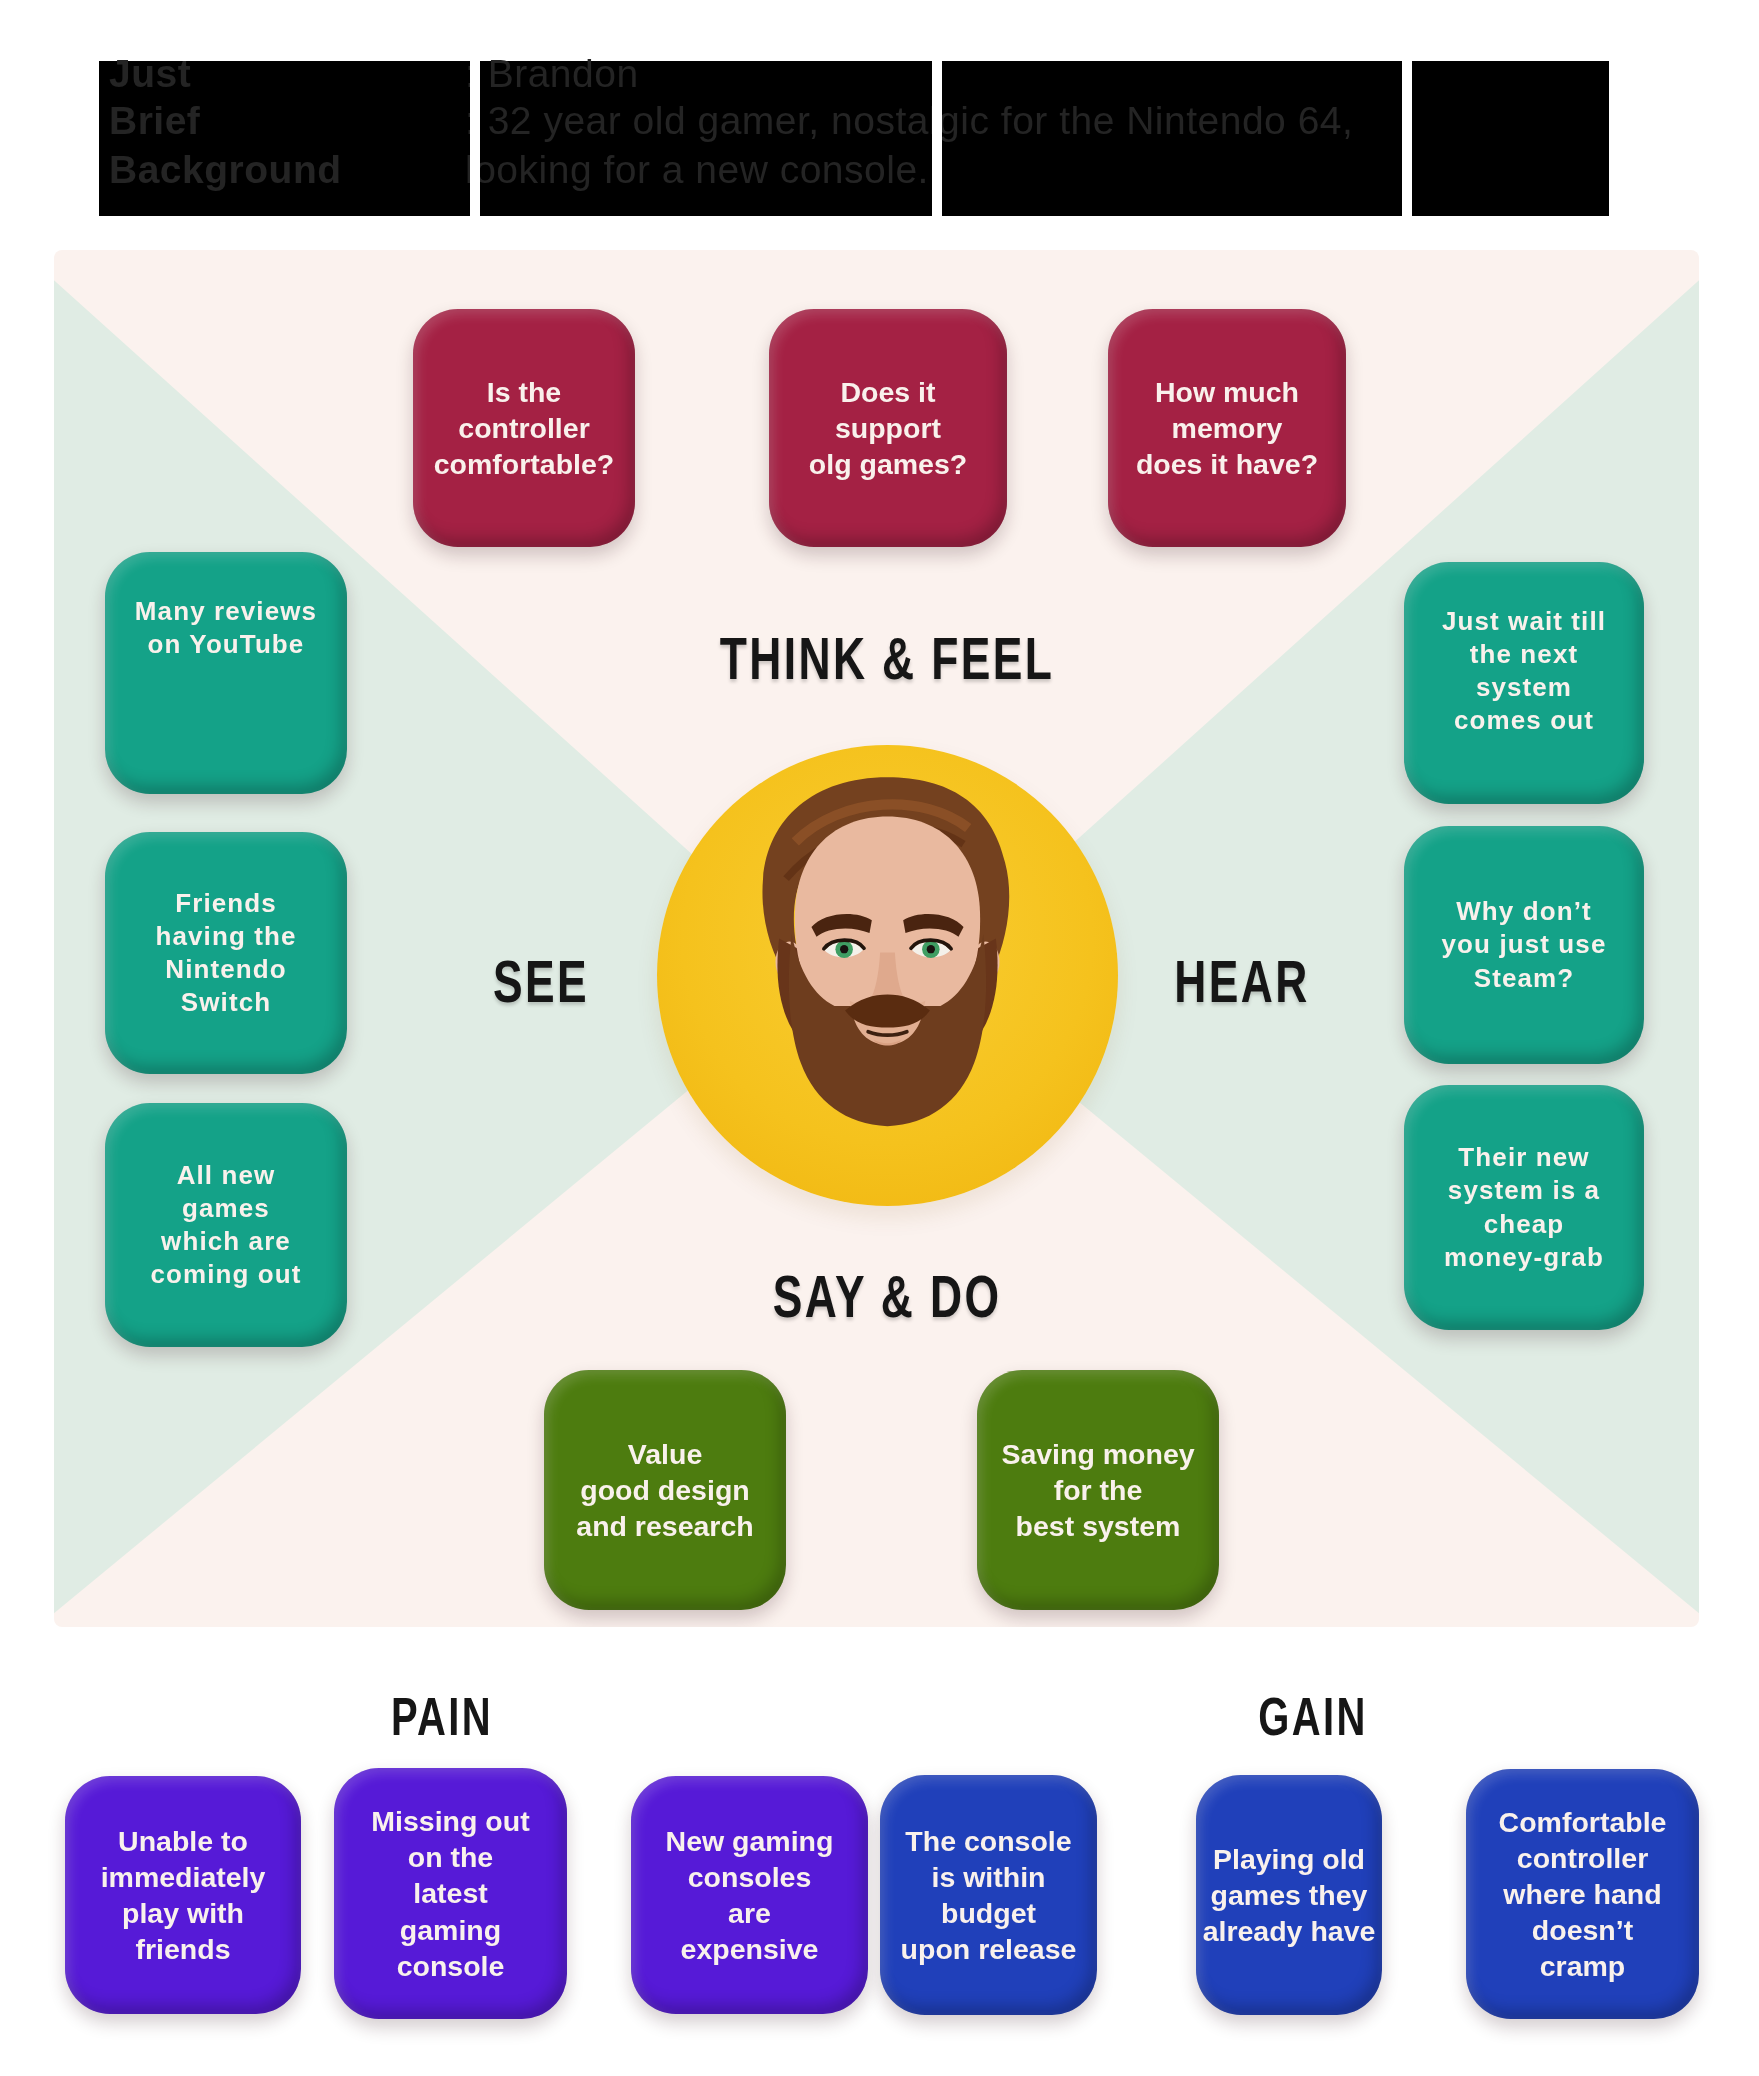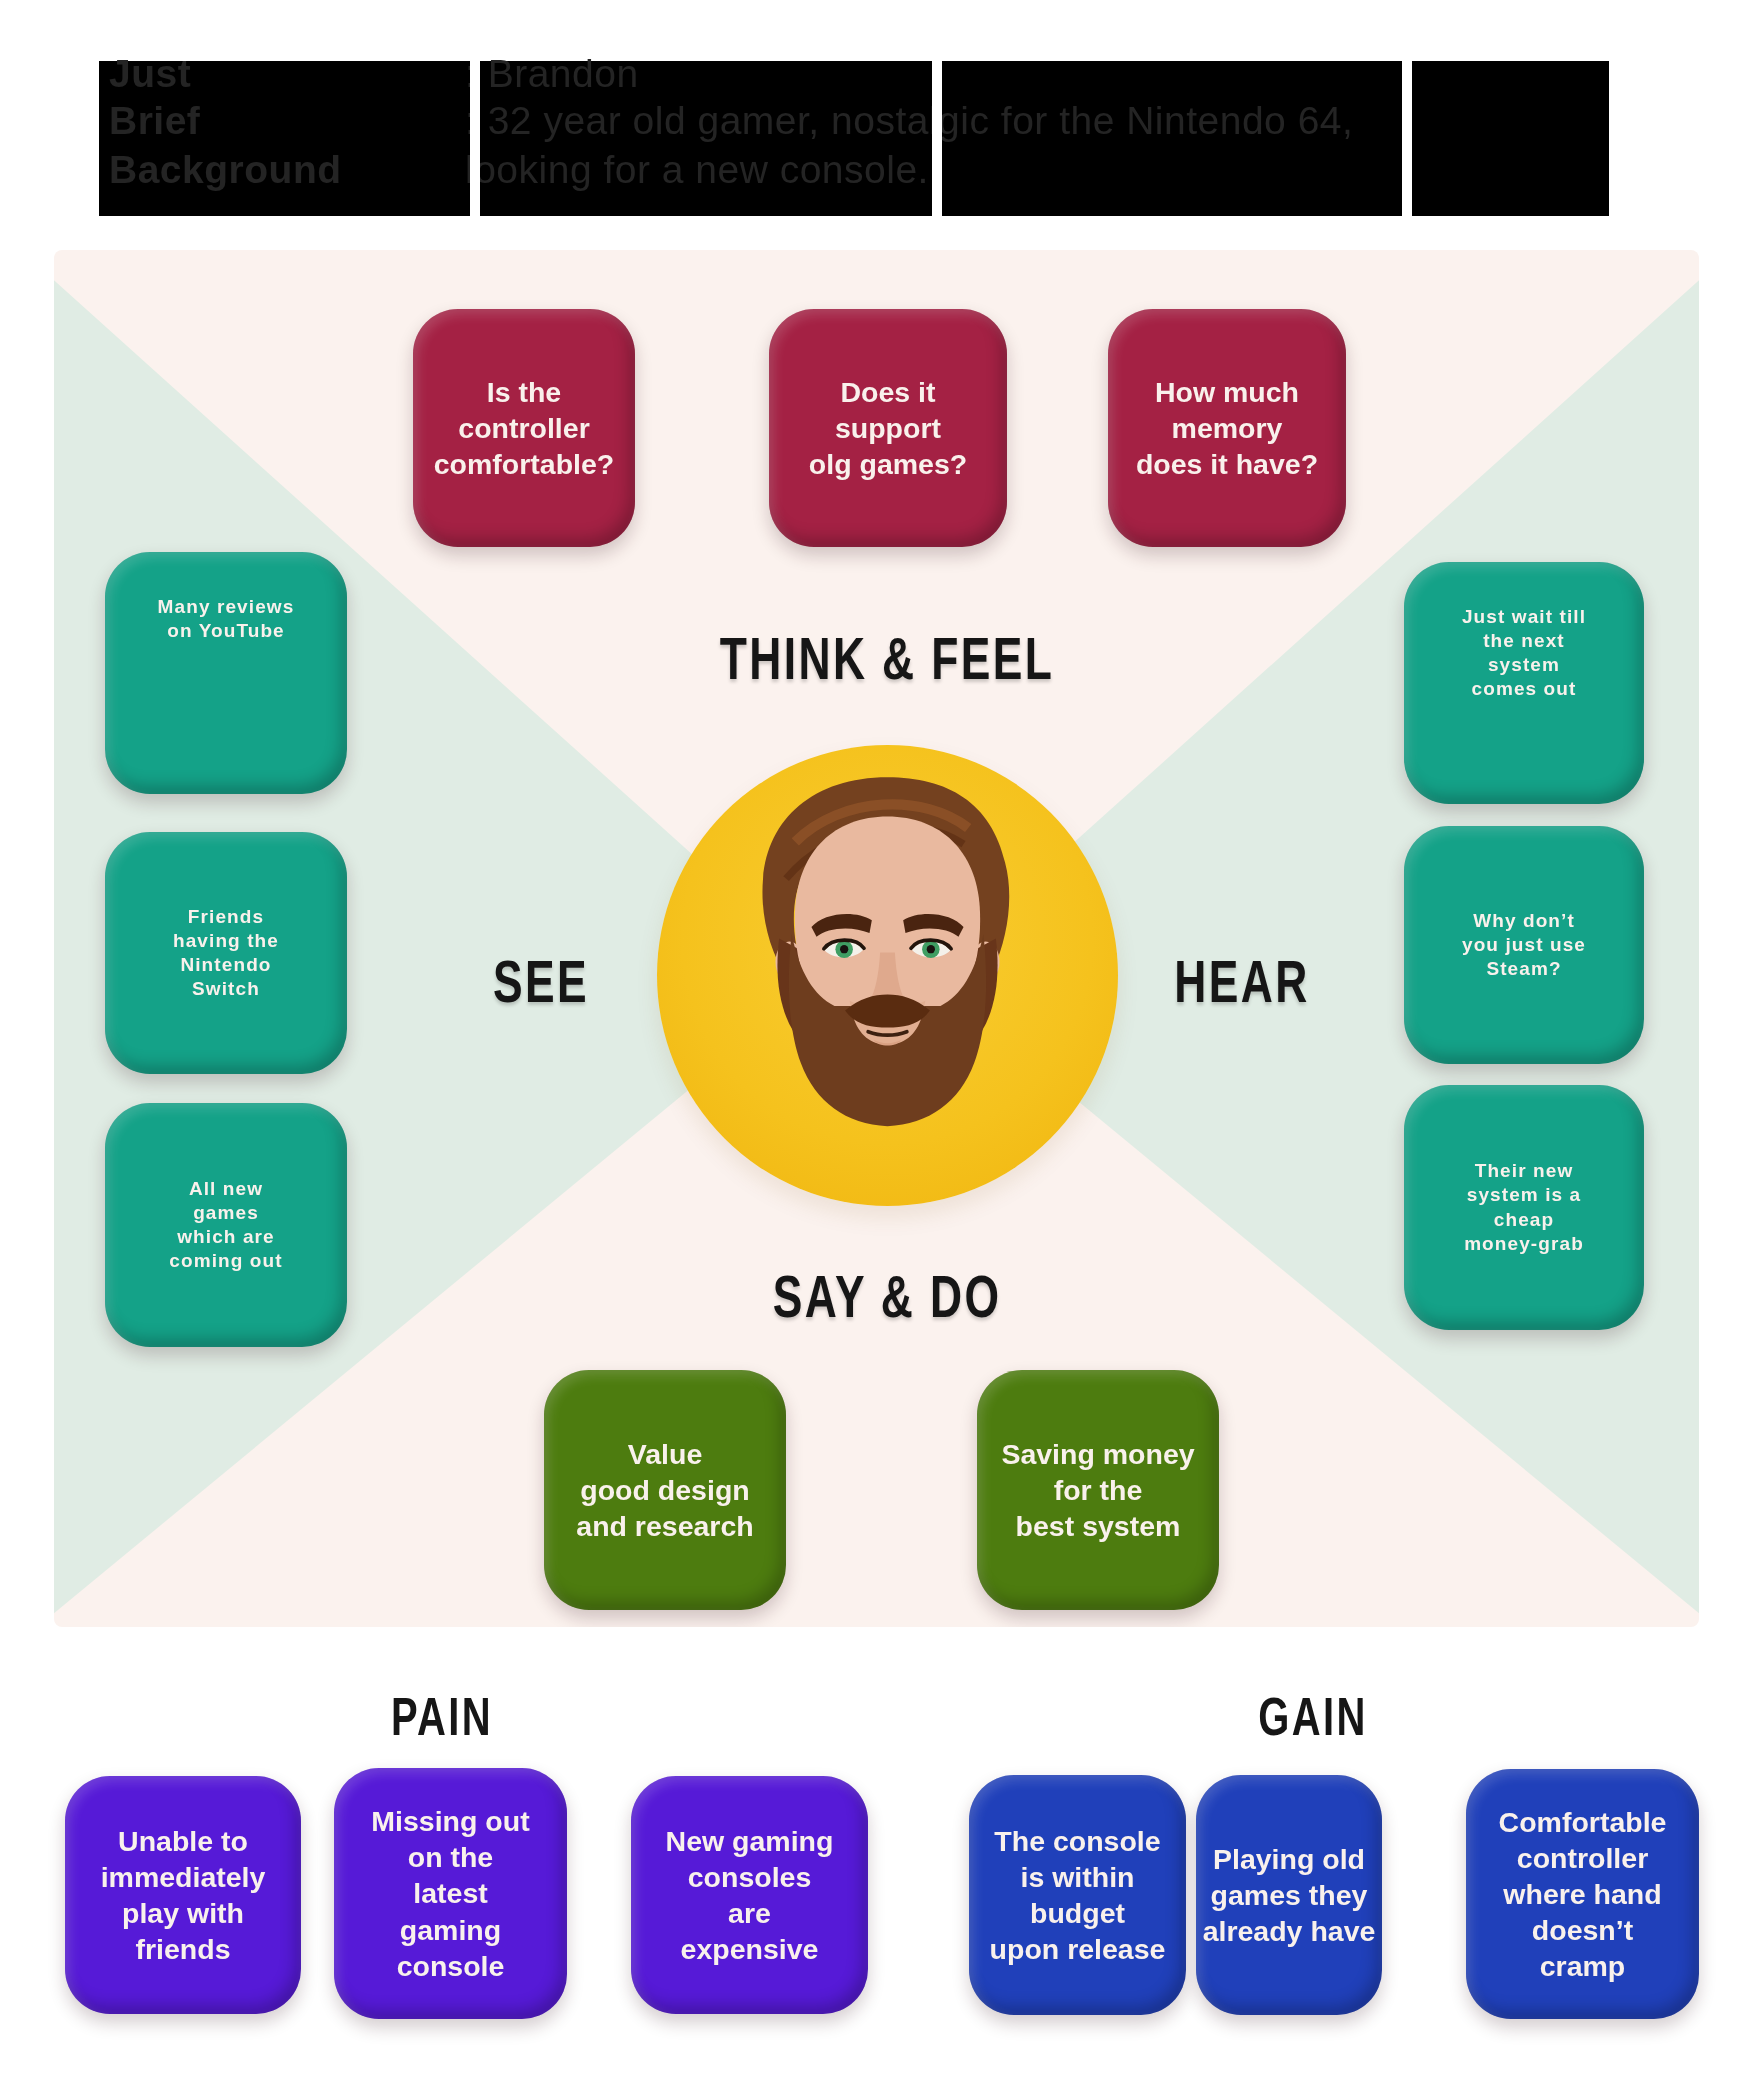"Many reviews" .teal { font-size: 19px -> 26px }
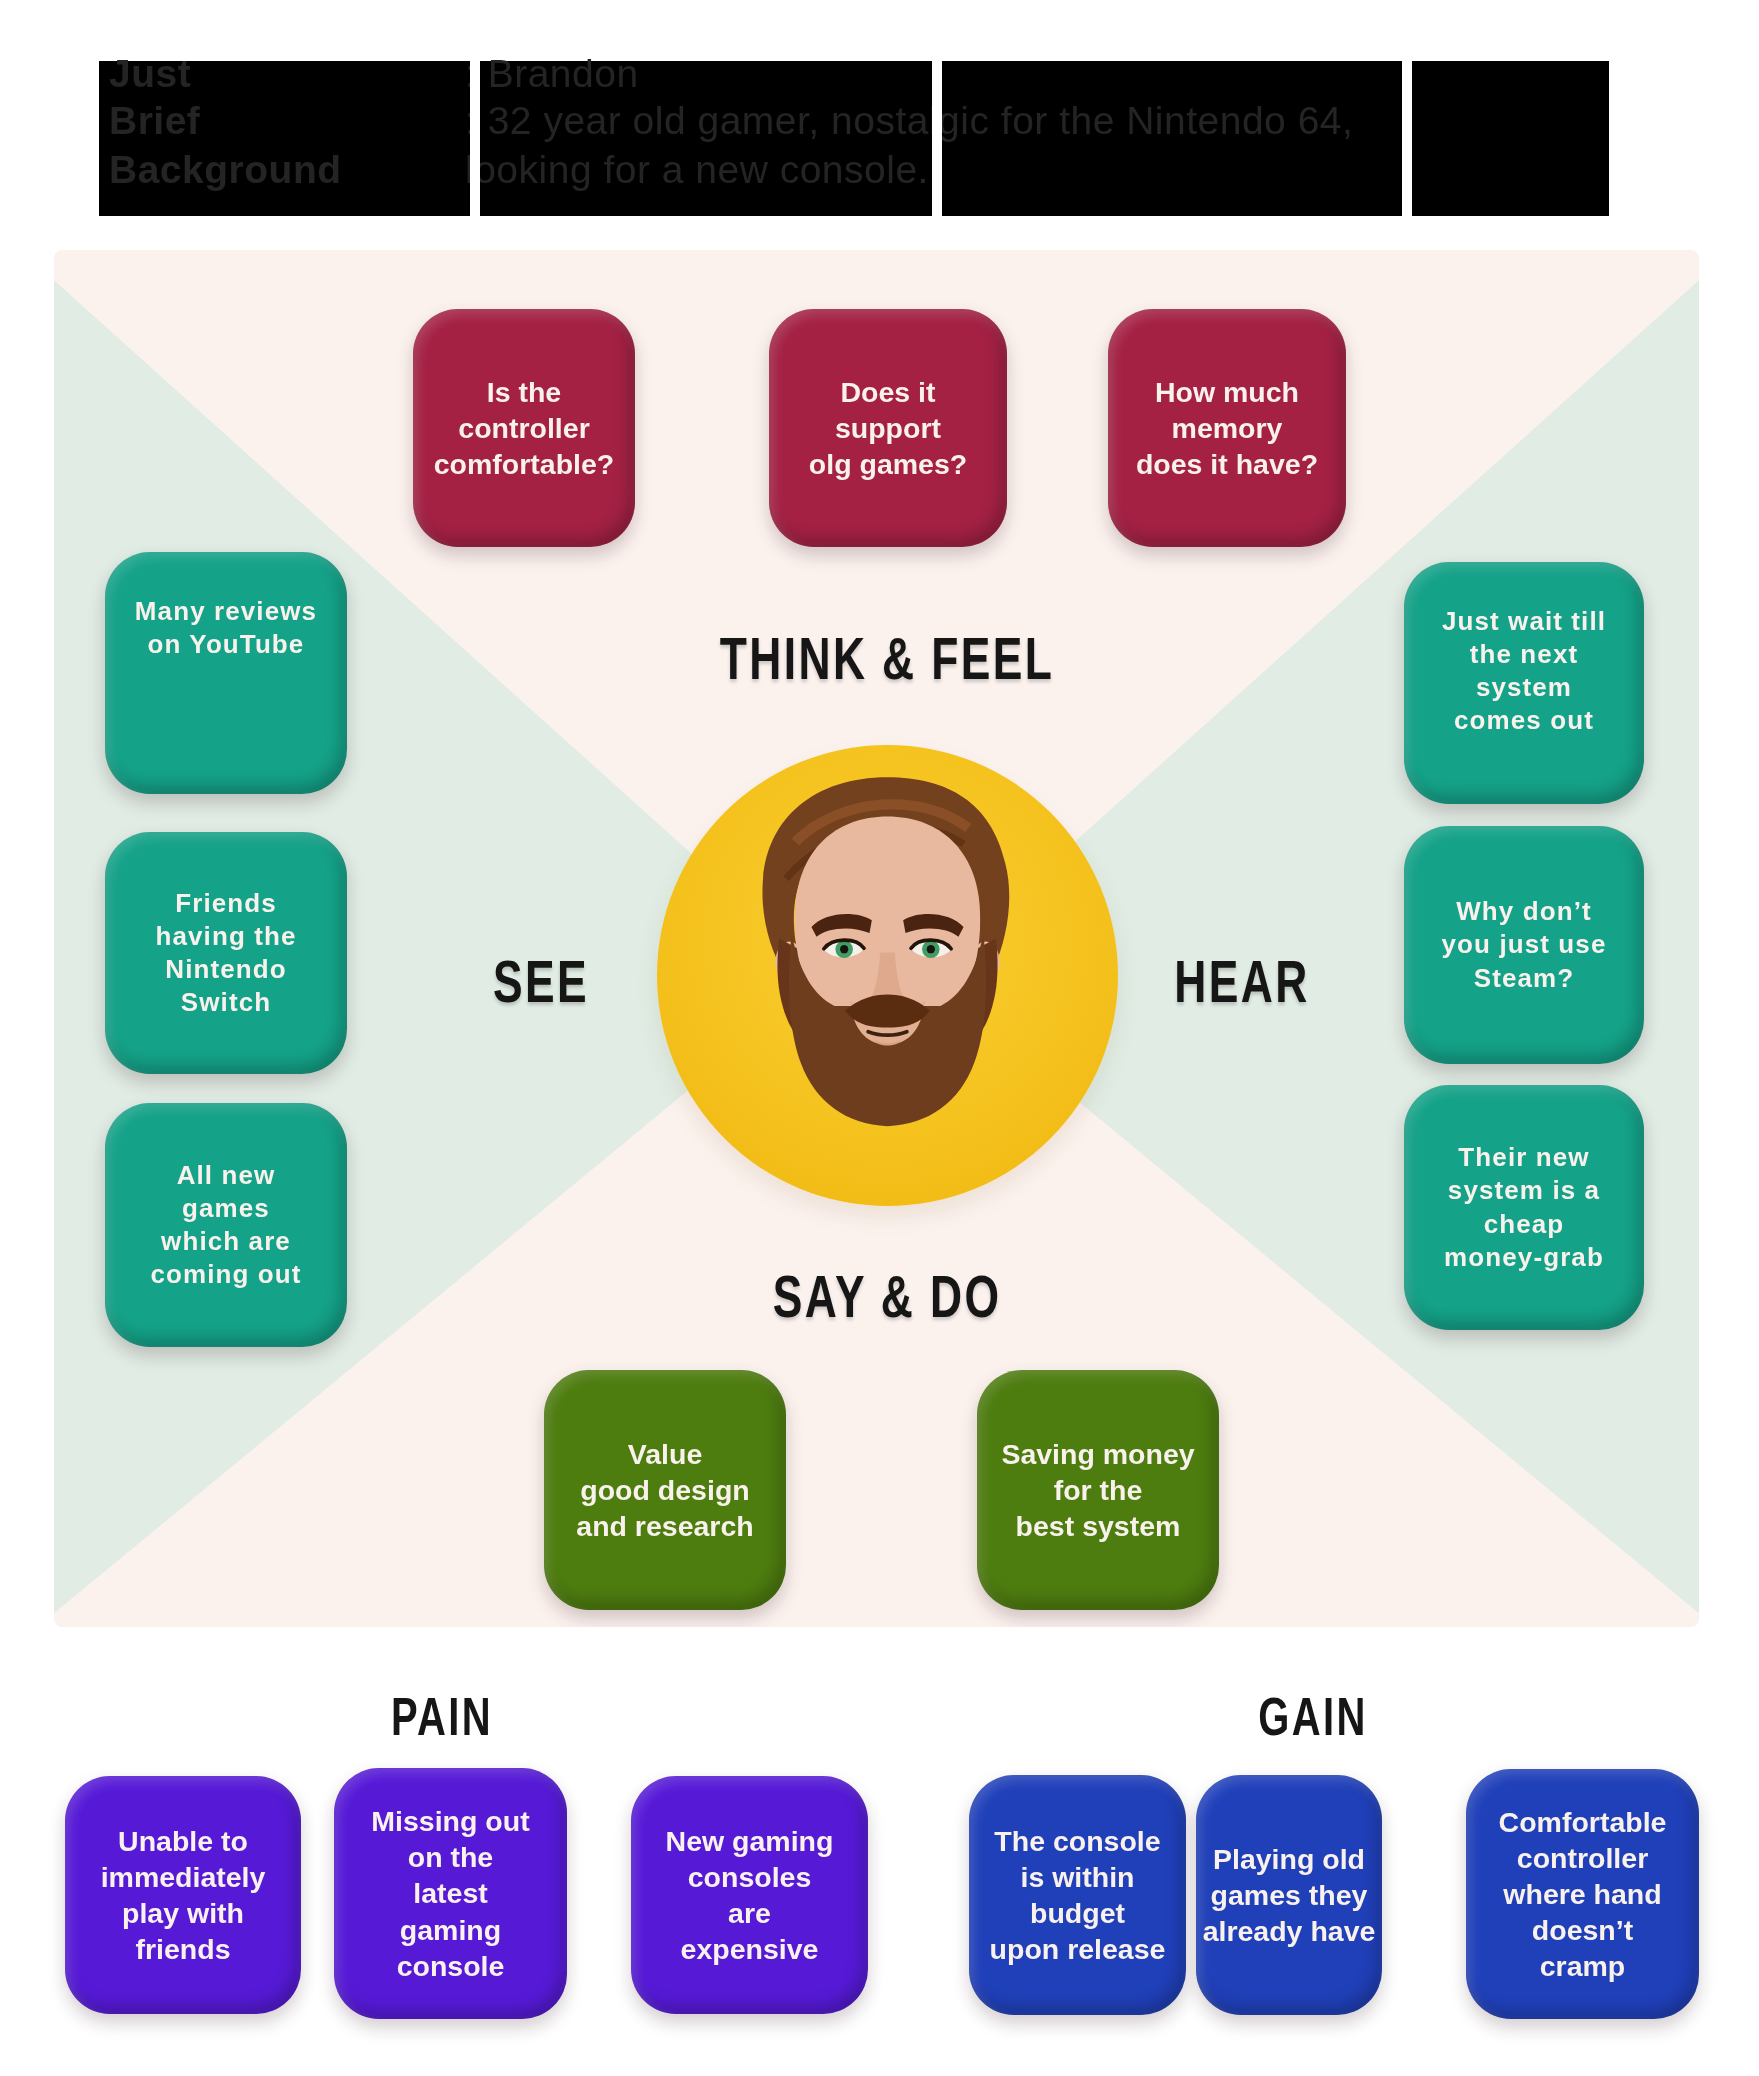"The console" div.card { left: 969px -> 880px }
